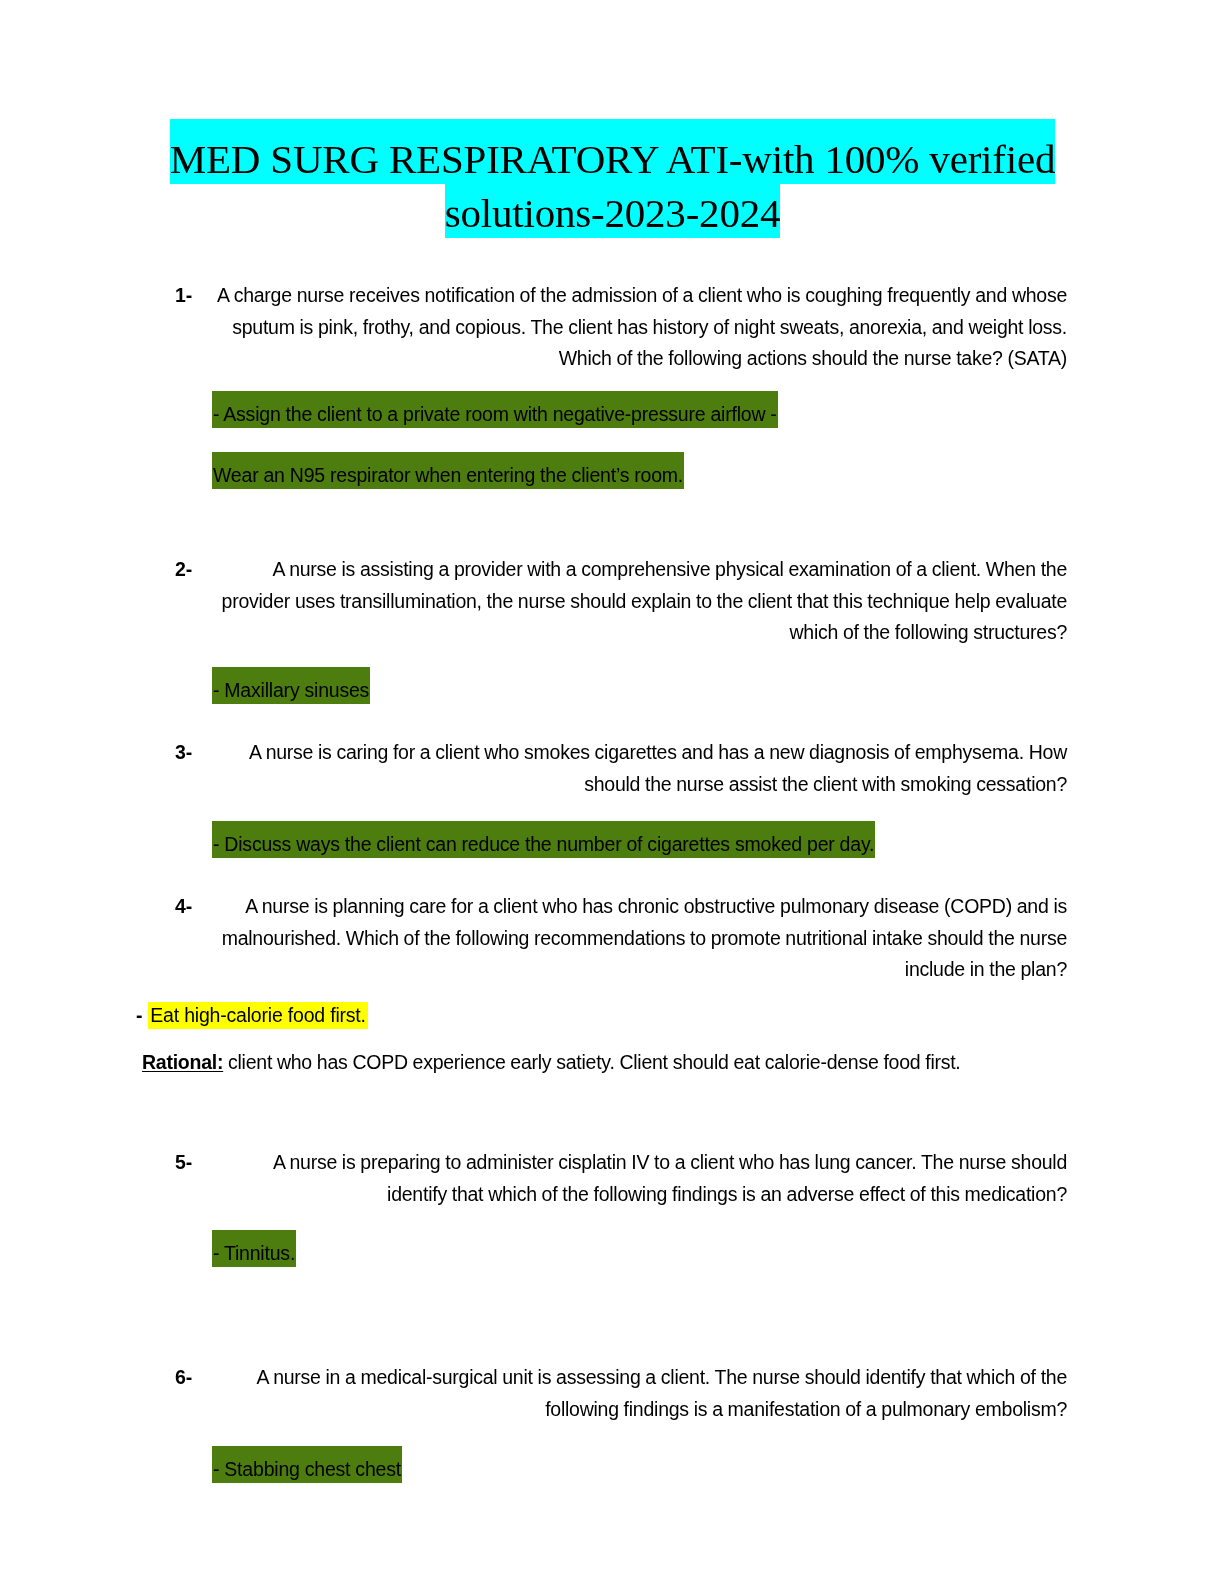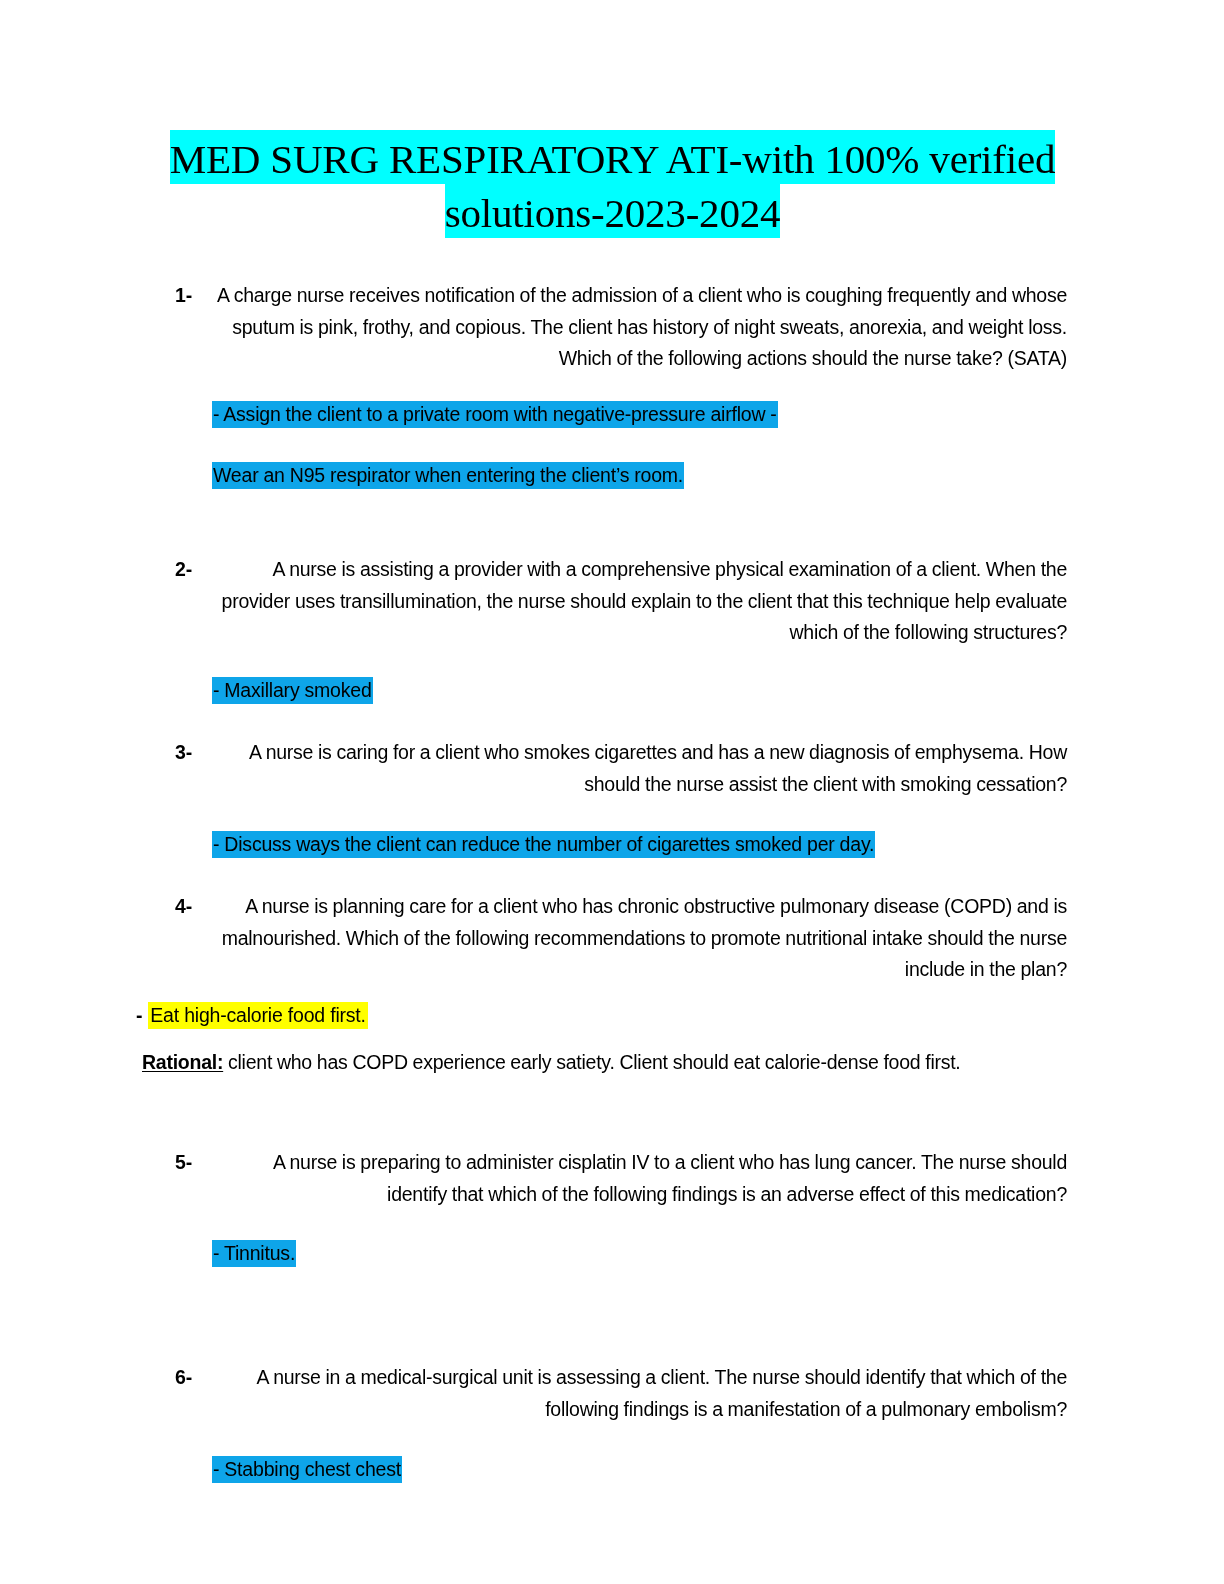"MED SURG RESPIRATORY ATI-with 100%" .doc-title .hl-cyan { padding: 6px 0 2px 0 -> 17px 0 2px 0 }
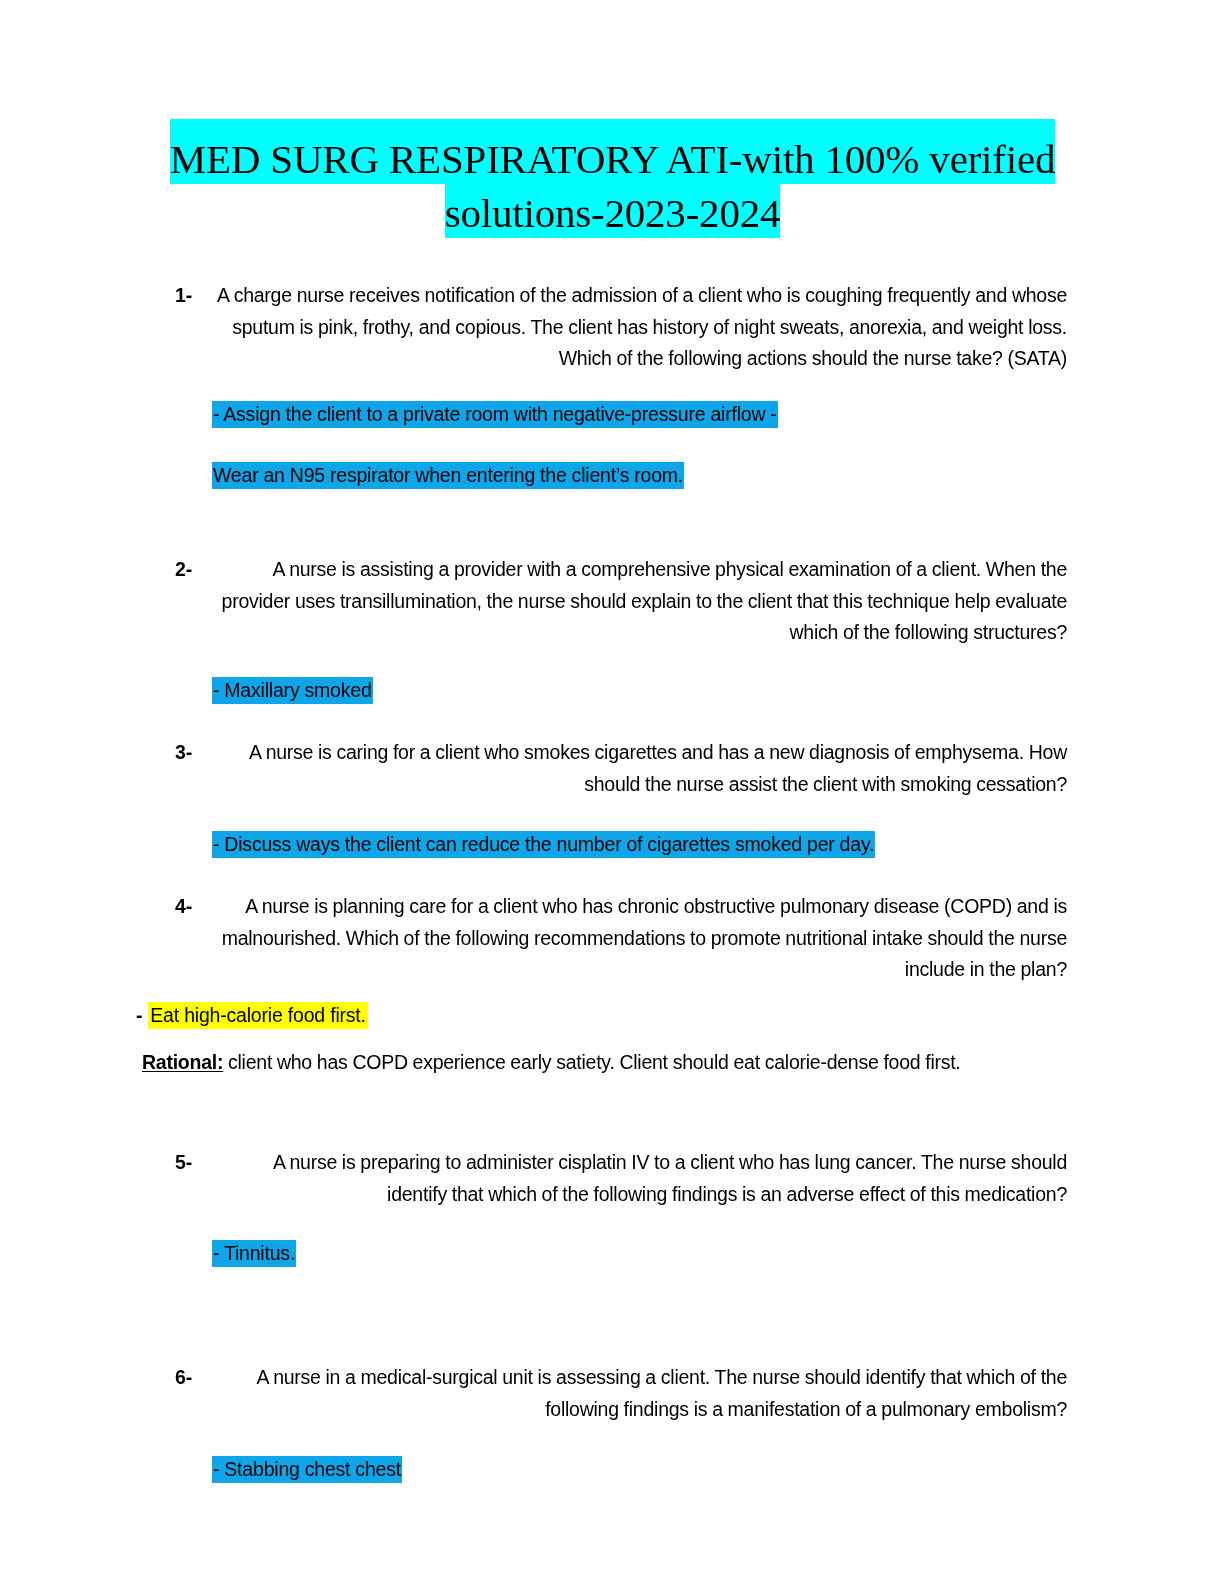"- Assign the client to" .ans .hl { background-color: #0ea5e9 -> #4d7c0f; padding: 2px 1px 3px 1px -> 12px 1px 3px 1px }
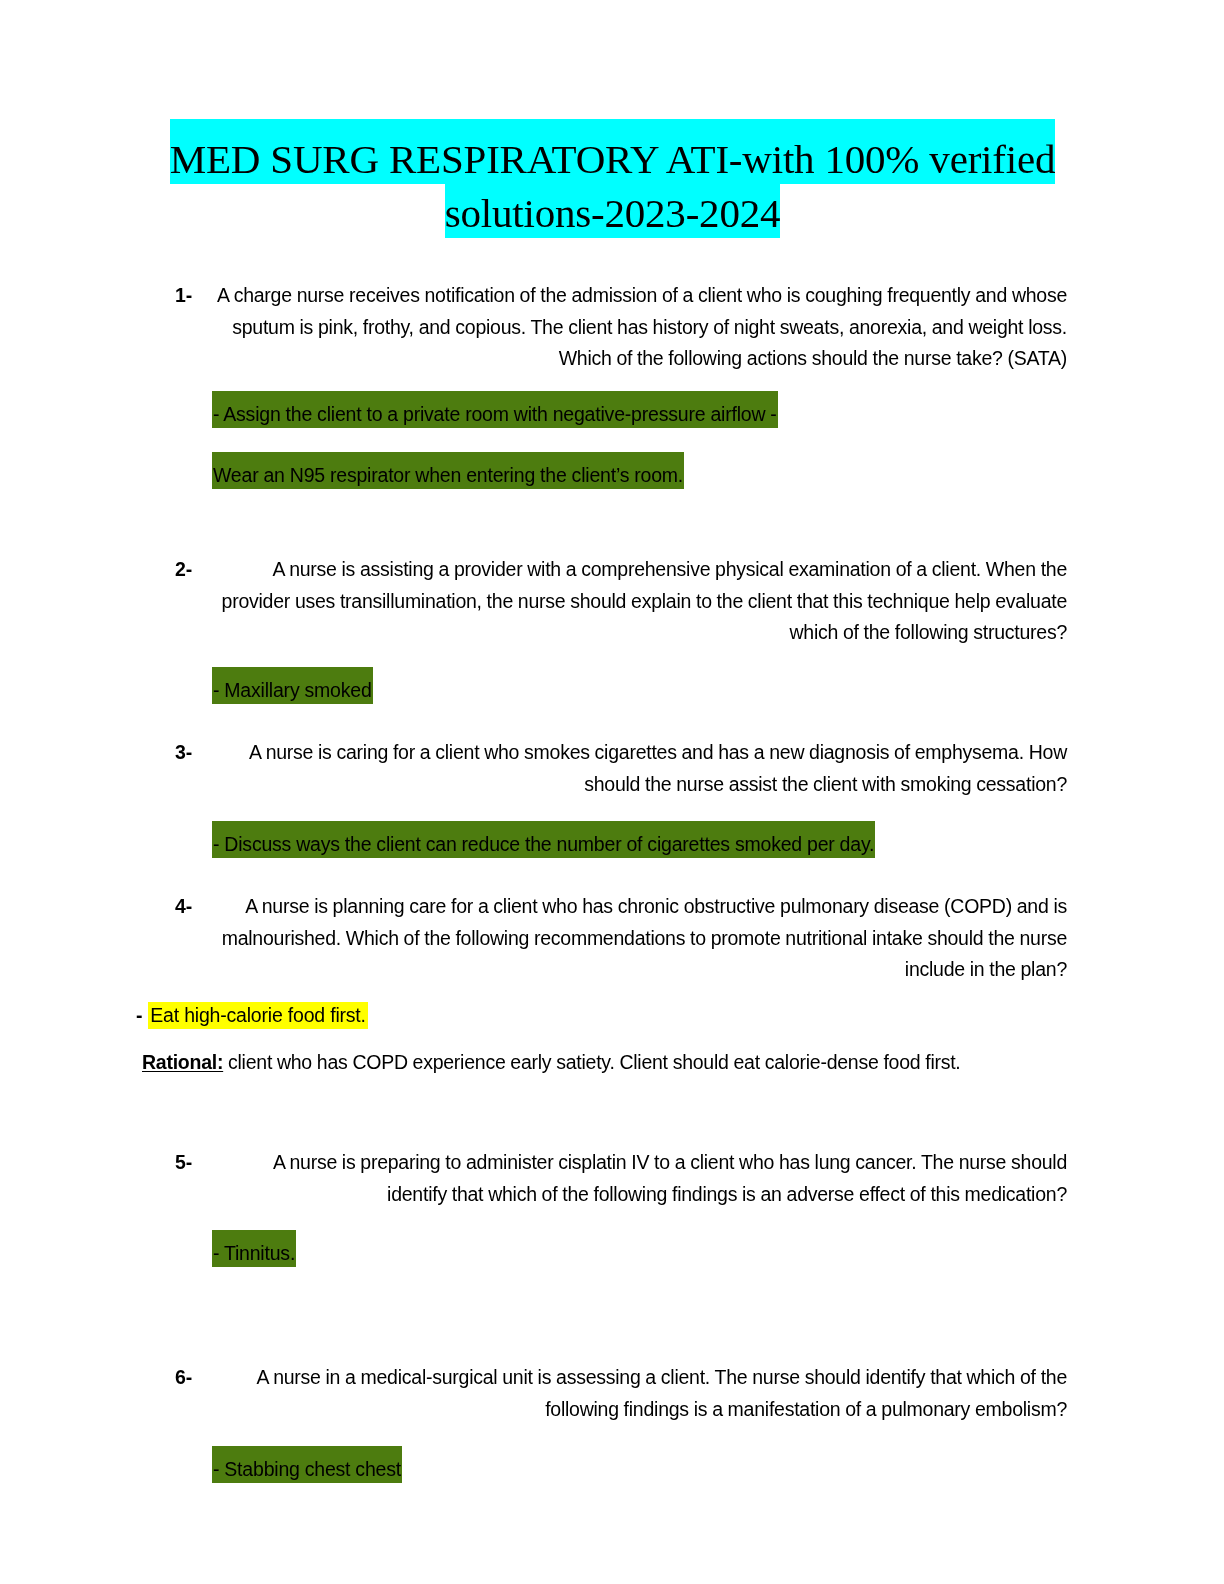"- Maxillary smoked" span.hl { text: smoked -> sinuses }
